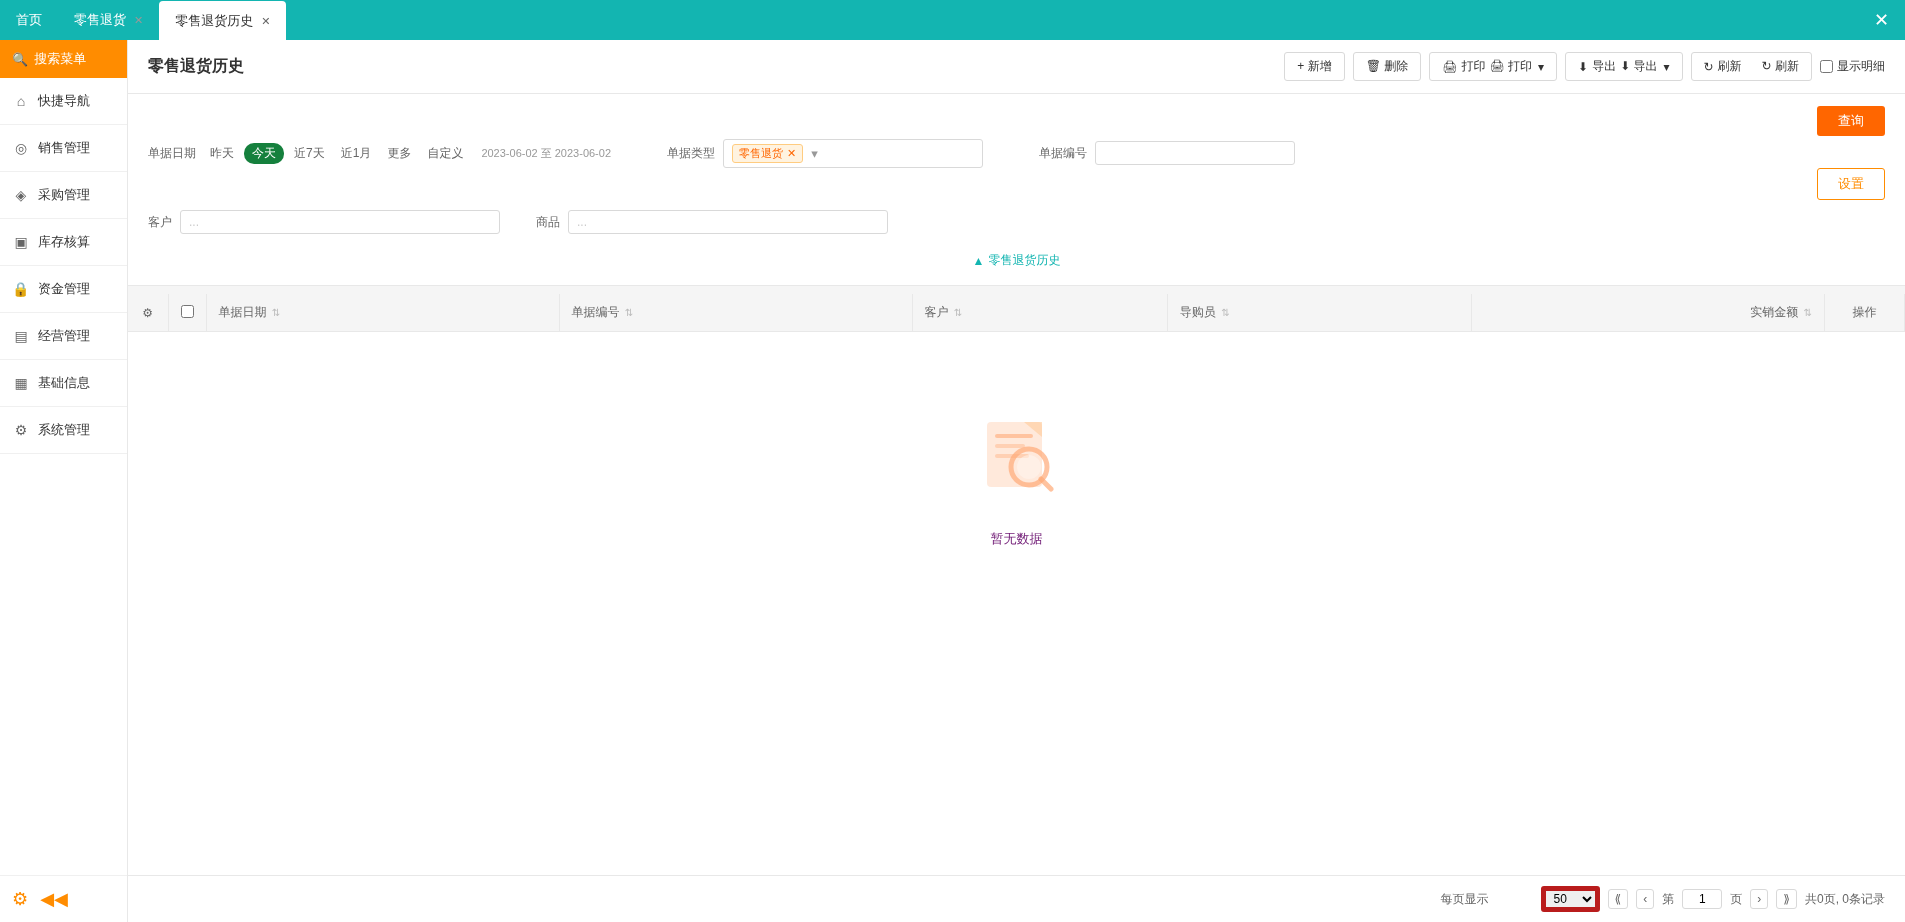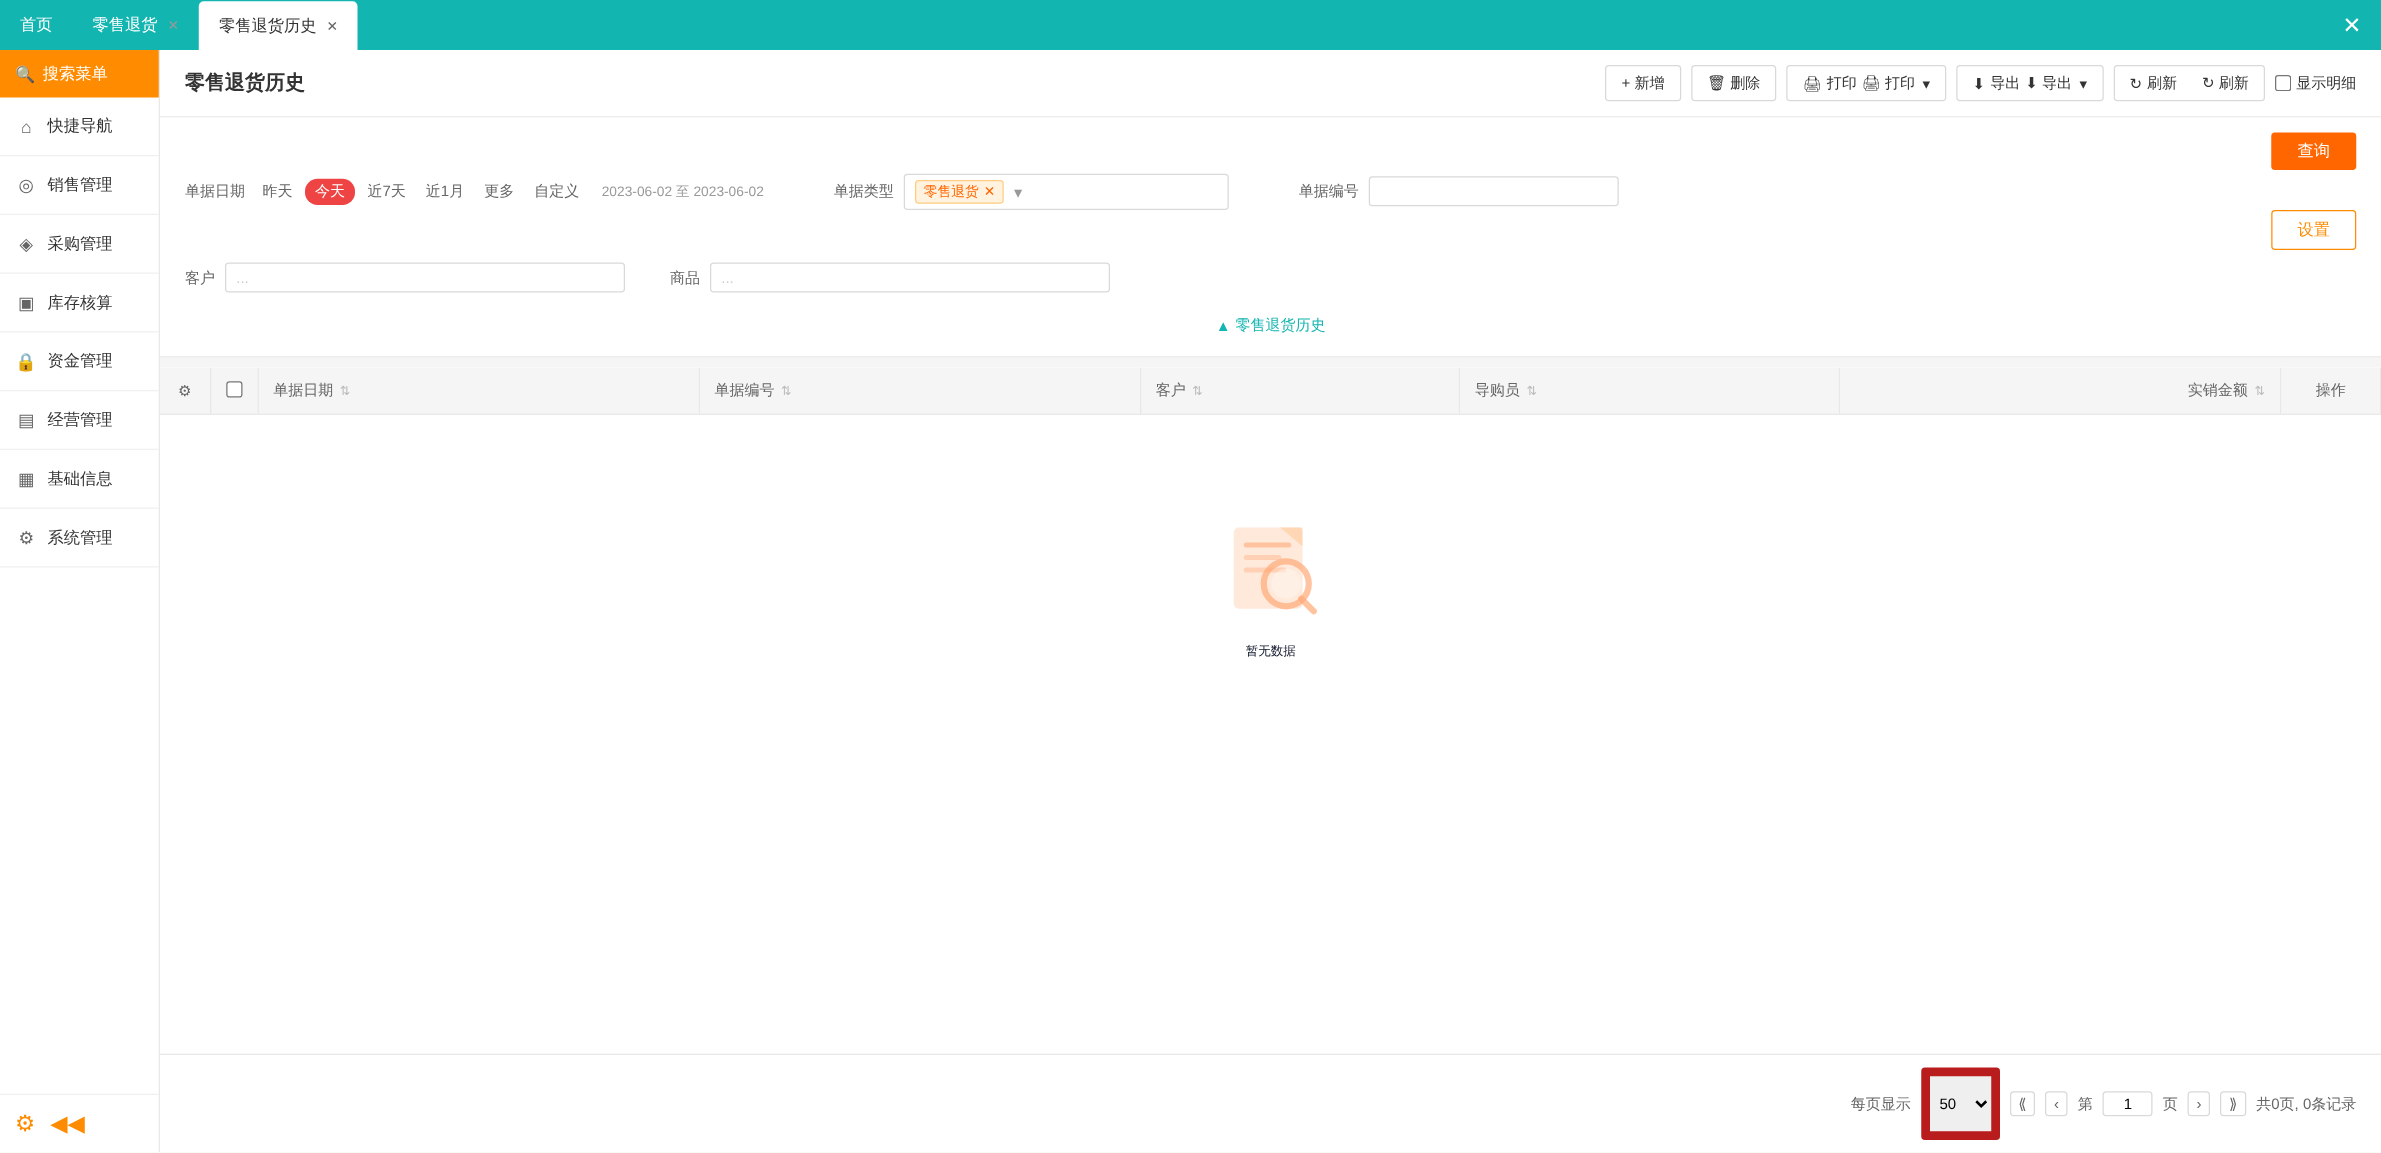"今天" .date-opt.active { background: #ef4444 -> #15803d }
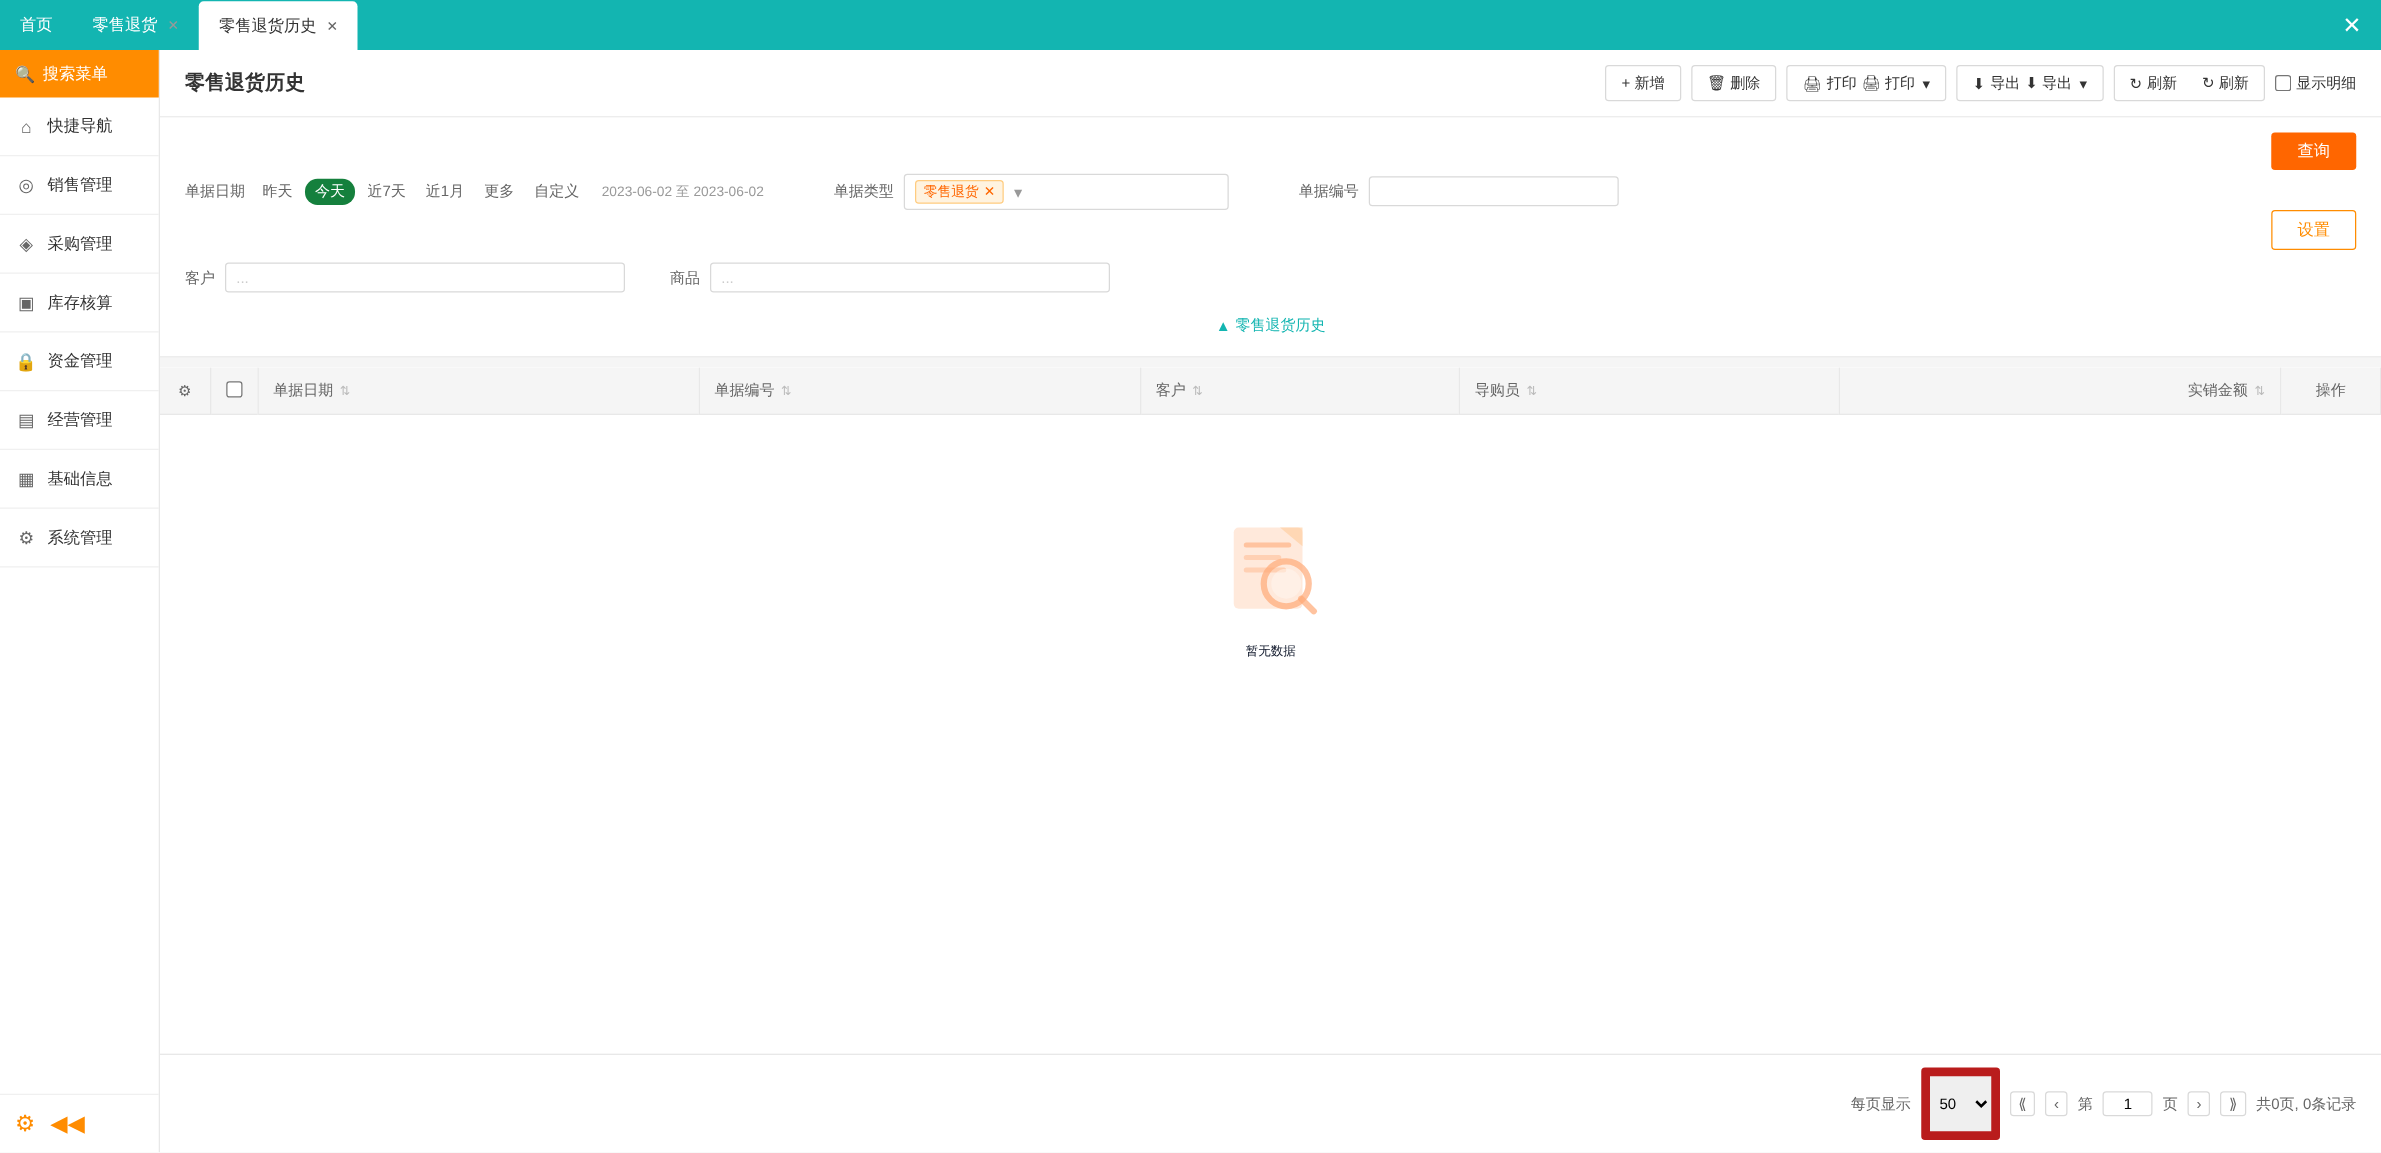"暂无数据" .empty-text { color: #0f172a -> #701a75; font-size: 10px -> 13px; margin-top: none -> 16px }
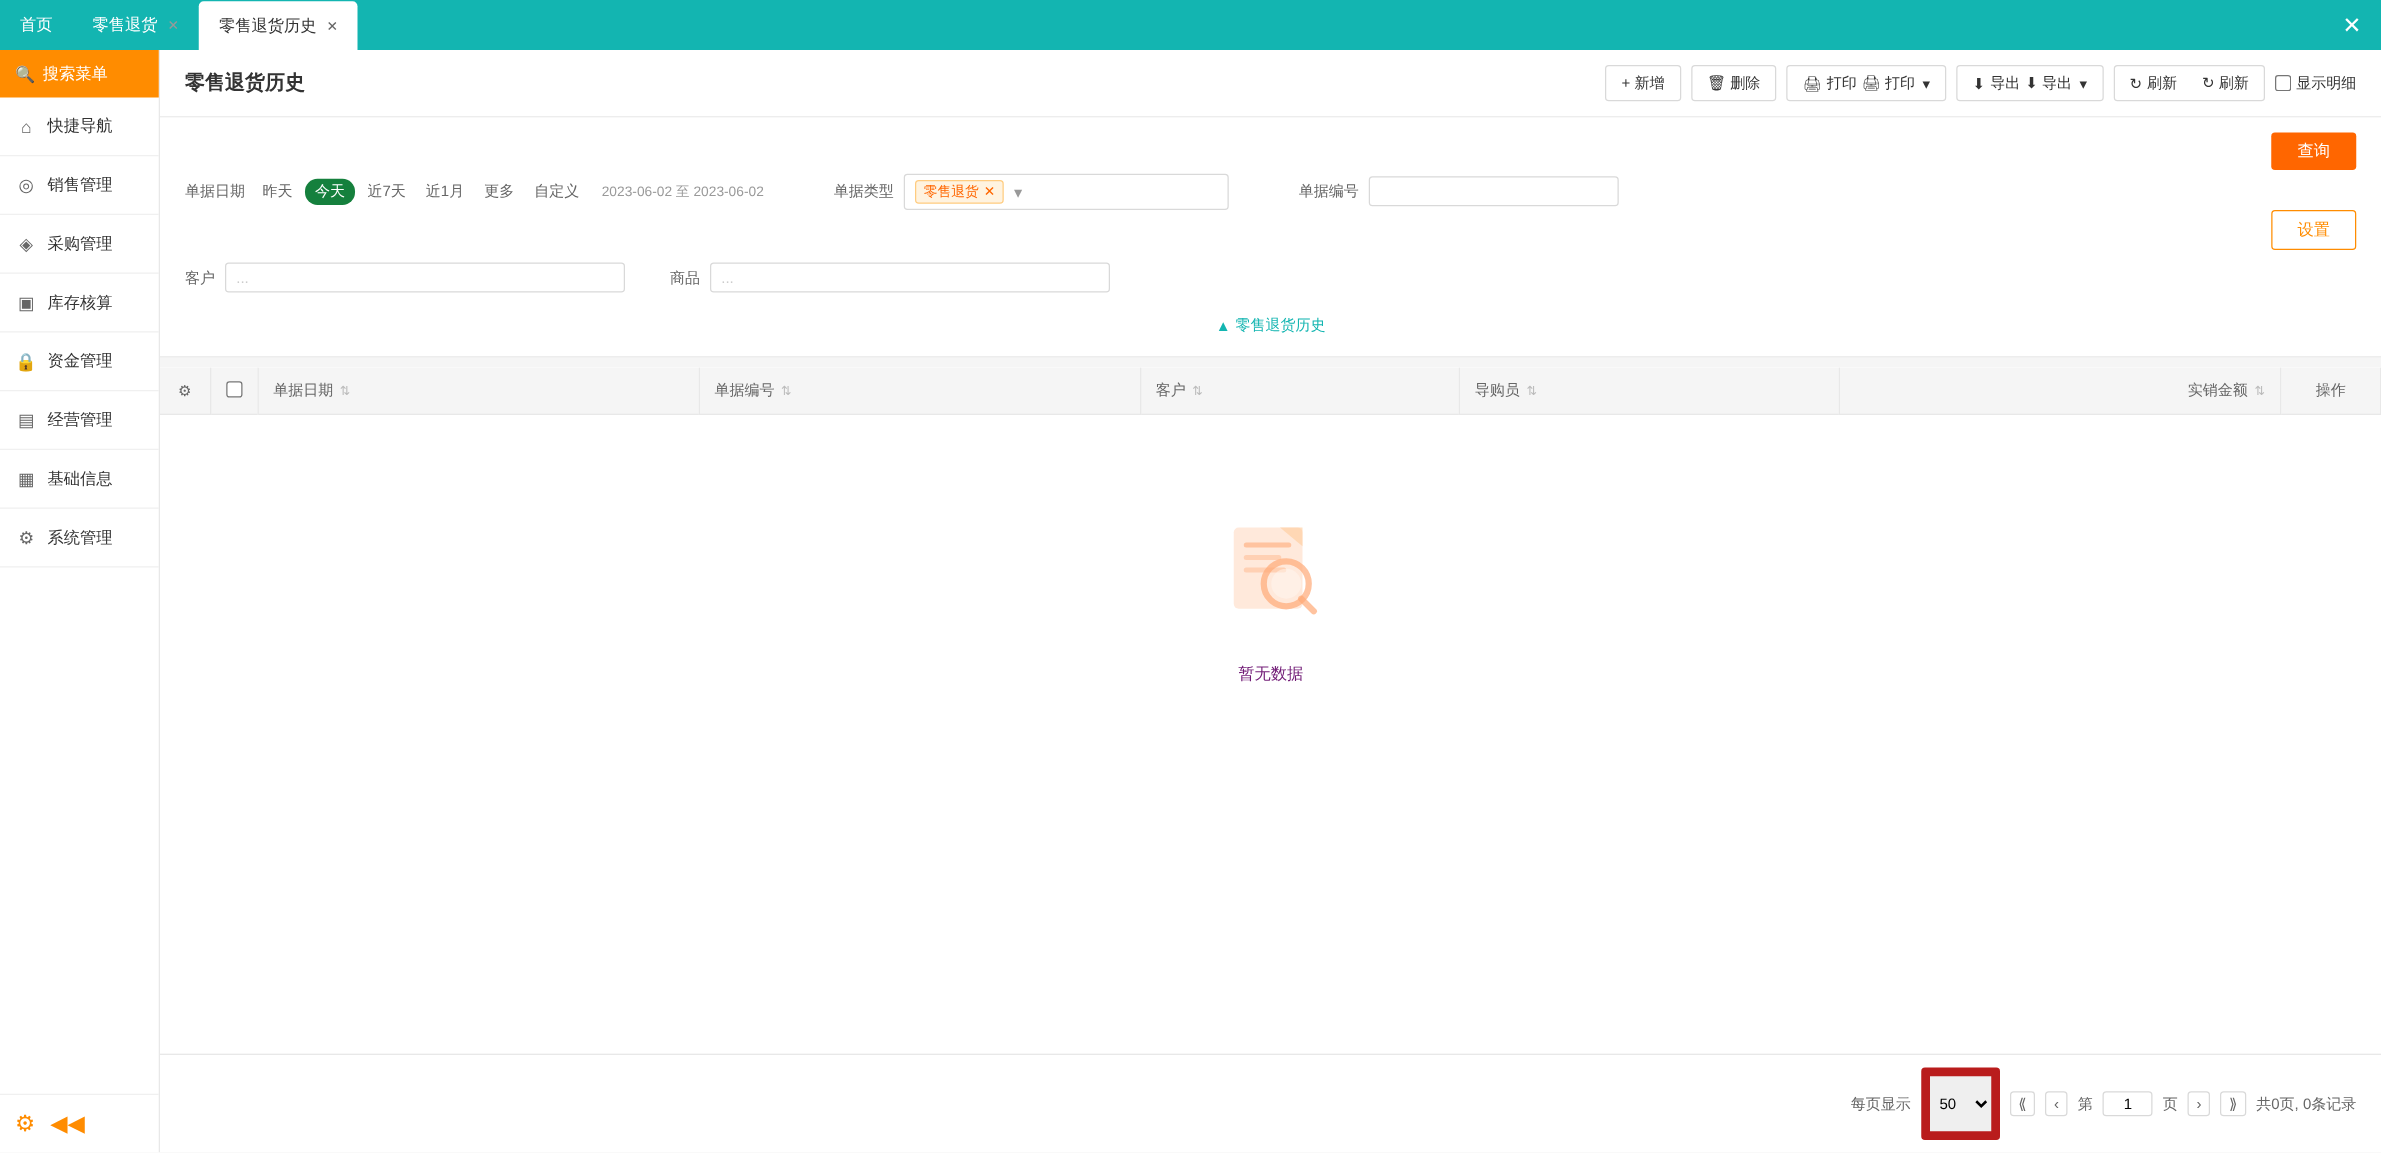"50" .pagination-bar select { border: 7px solid #b91c1c -> 5px solid #b91c1c; margin-left: none -> 44px; padding: 14px 4px -> 0 4px }
